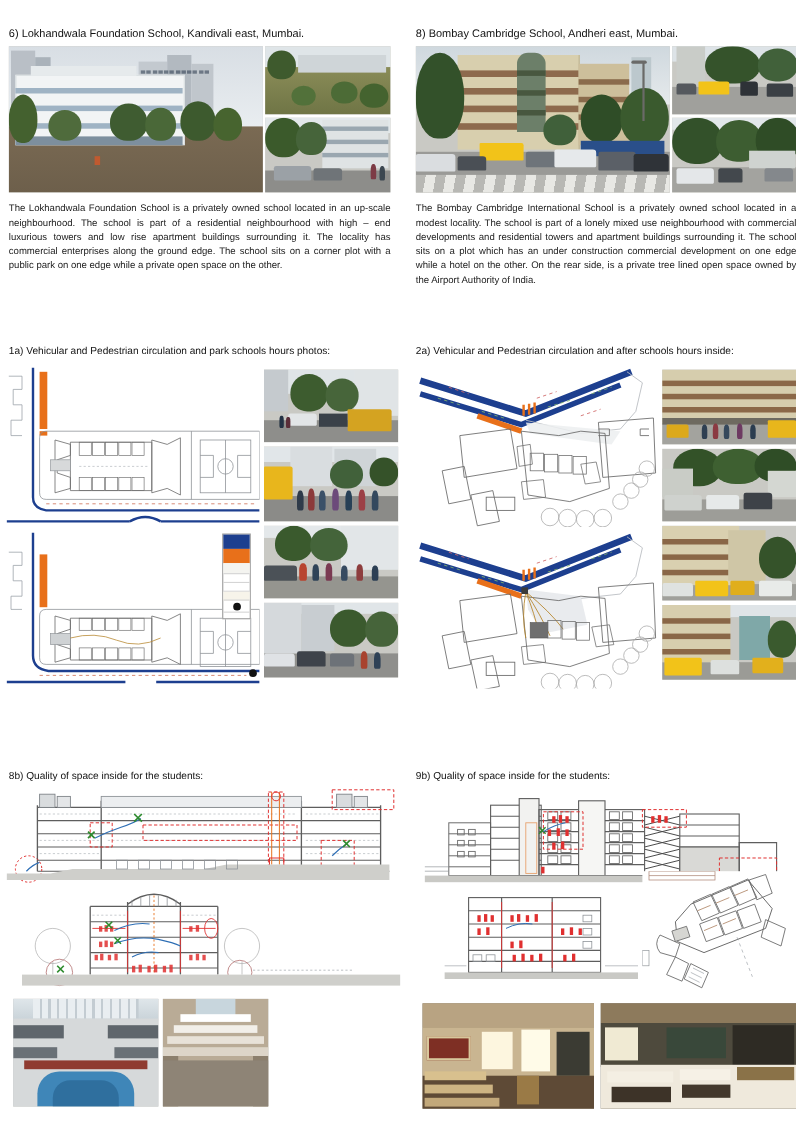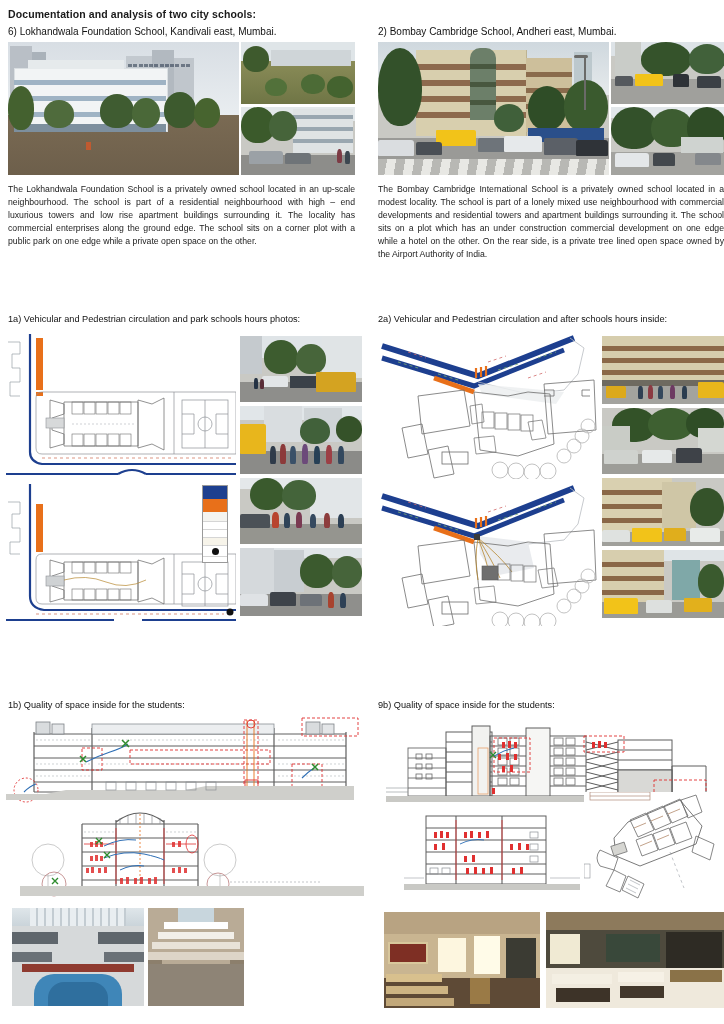"Documentation and analysis of two" div.doc-title { html: <div>Documentation and analysis of two city schools:</div> -> none }
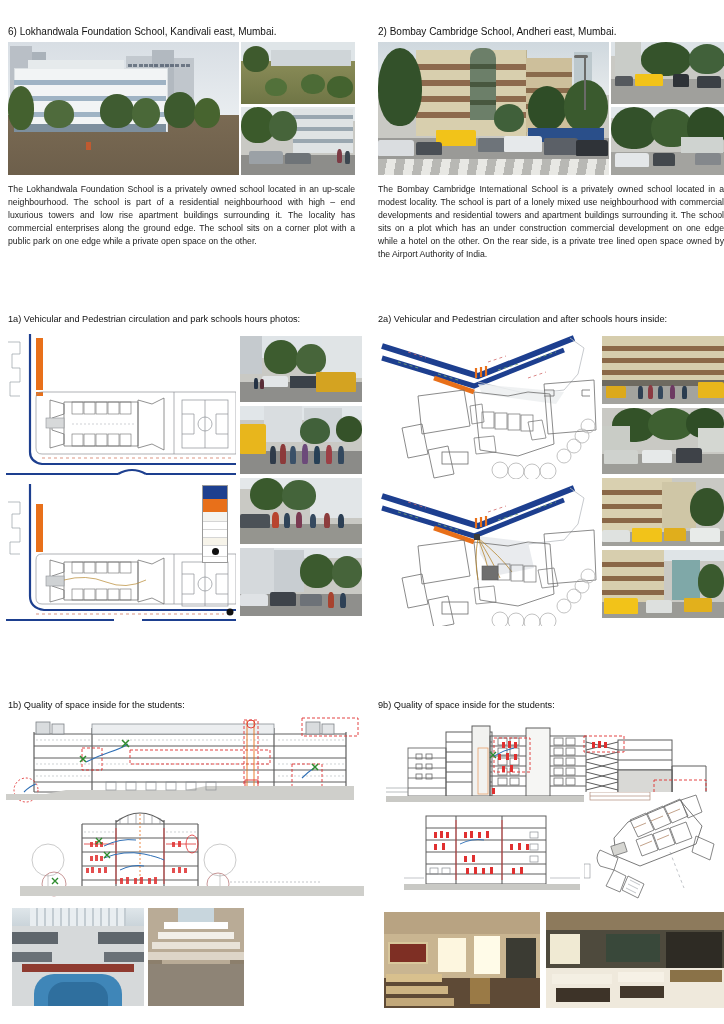"2) Bombay Cambridge School, Andheri" div.col-head { text: 2 -> 8 }
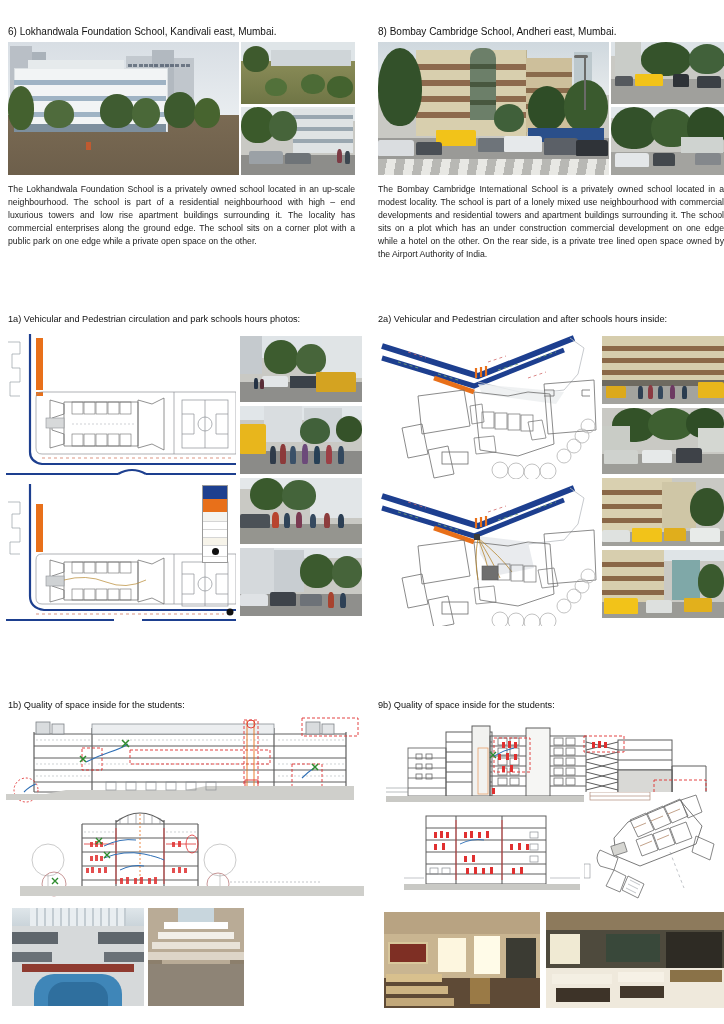"1b) Quality of space inside" div.sec-head { text: 1b -> 8b }
